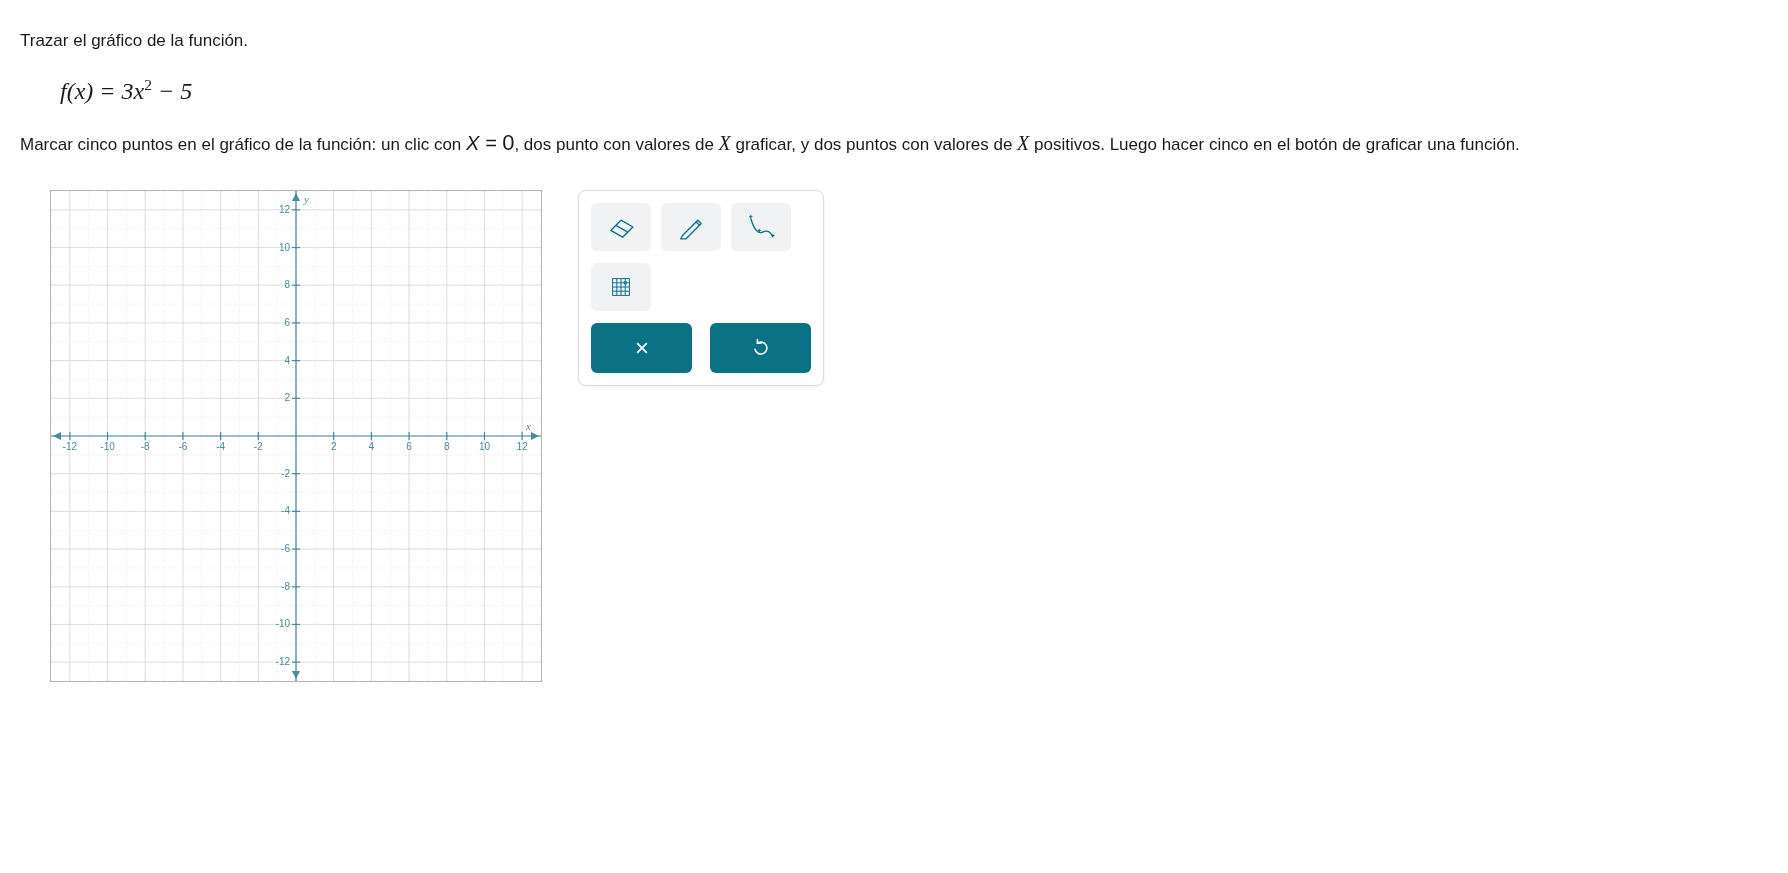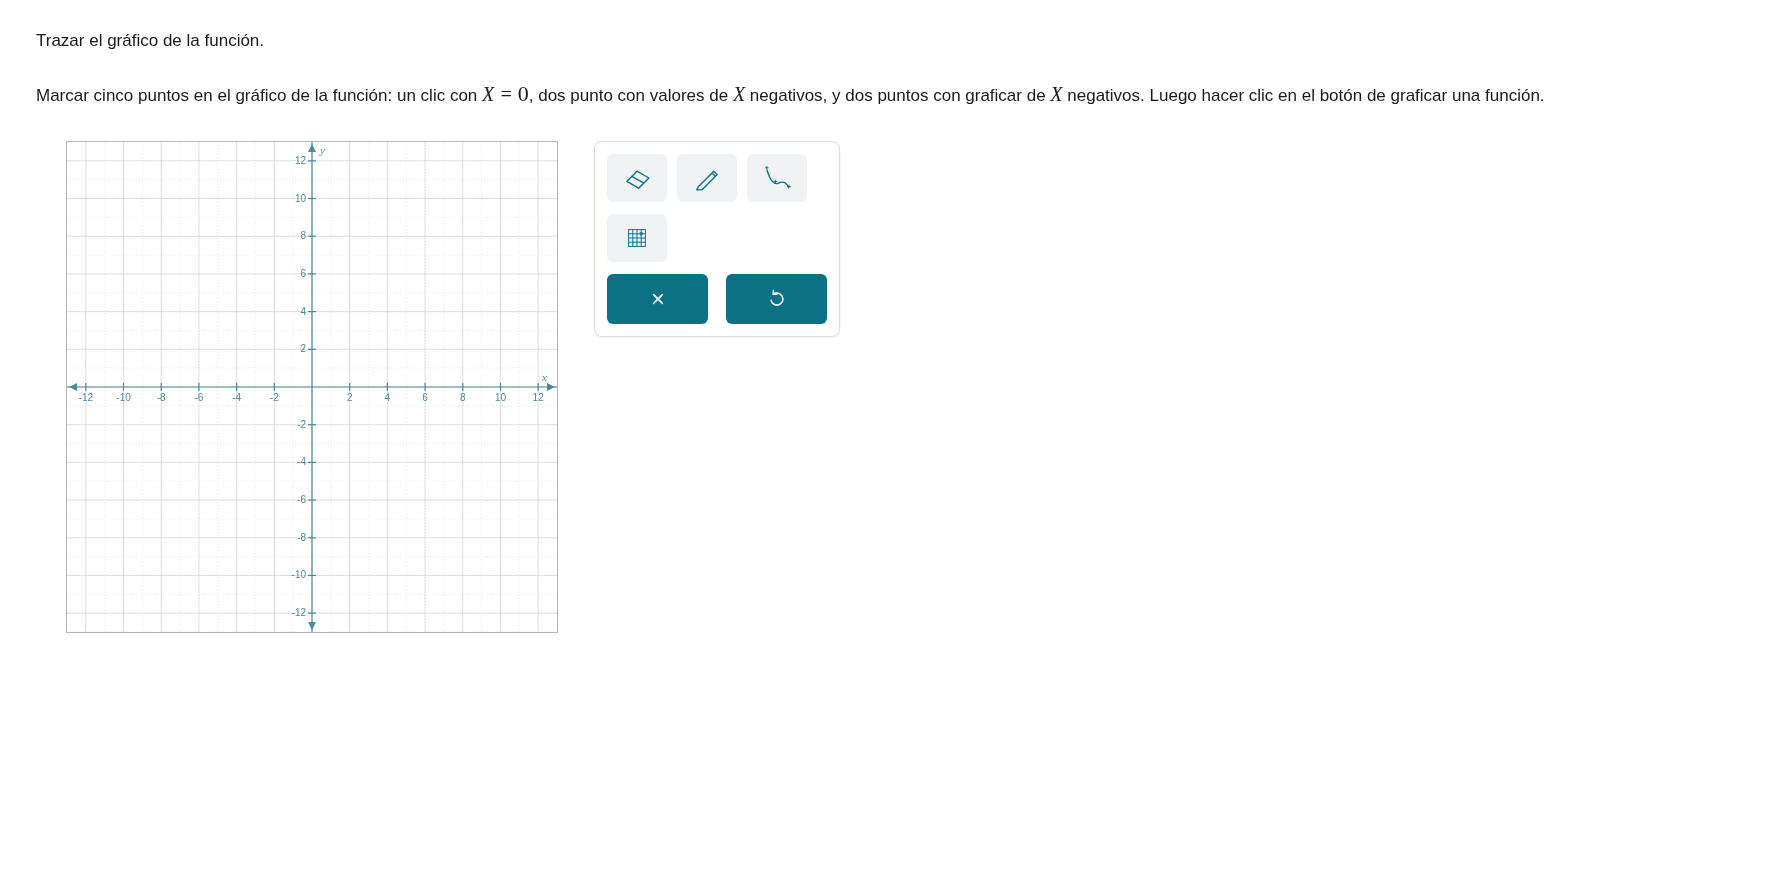"Trazar el gráfico de la" .page { padding: 28px 20px 20px 36px -> 28px 20px 20px 20px }
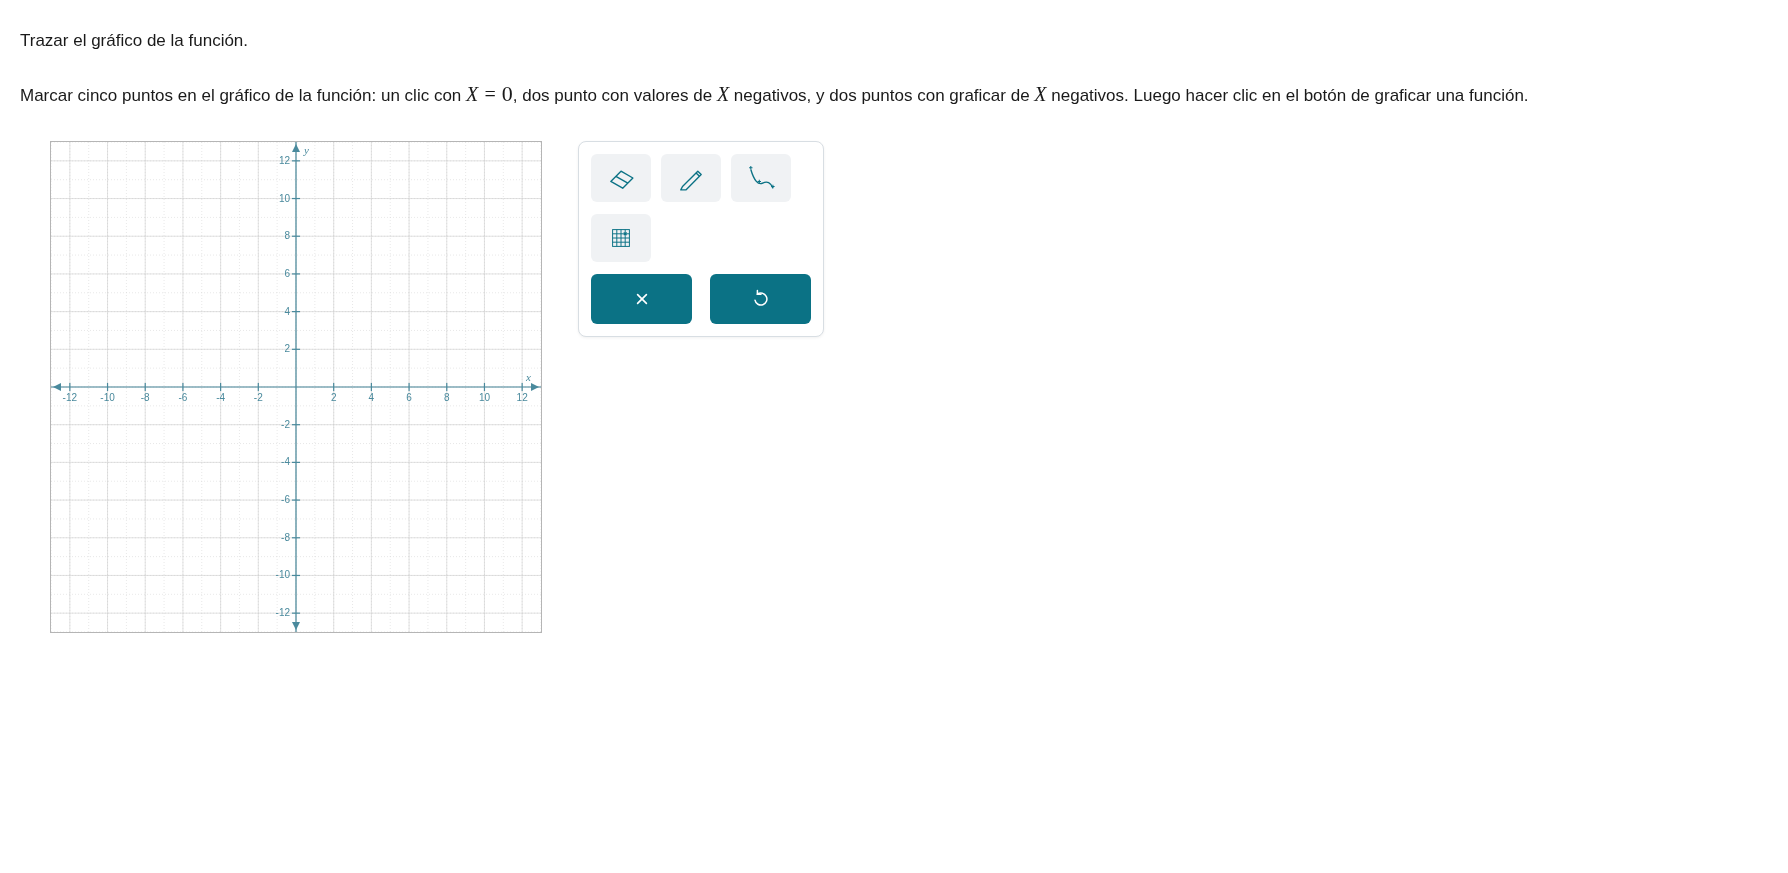"f(x) = 3x2 − 5" div.formula-block { html: none -> <div> <span>f(x)</span> <span> = </span> <span>3</span><span>x</span><sup>2</sup><span> − 5</span> </div> }
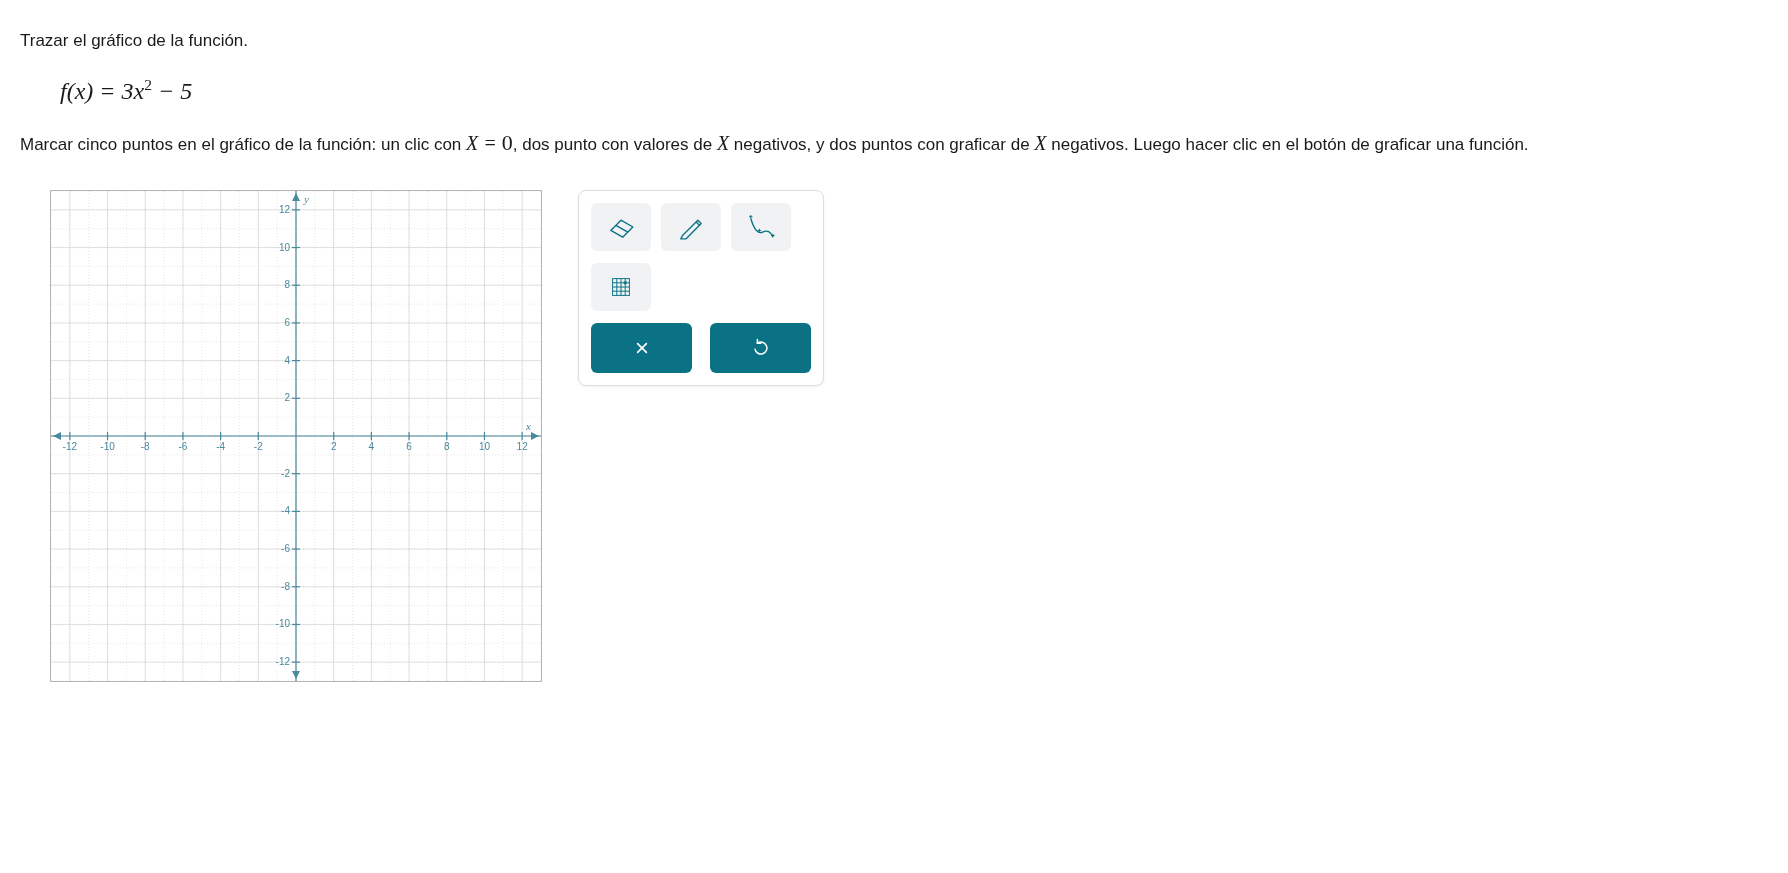"X = 0" .detail-line .matheq { font-family: Liberation Serif, serif -> Liberation Sans, sans-serif }
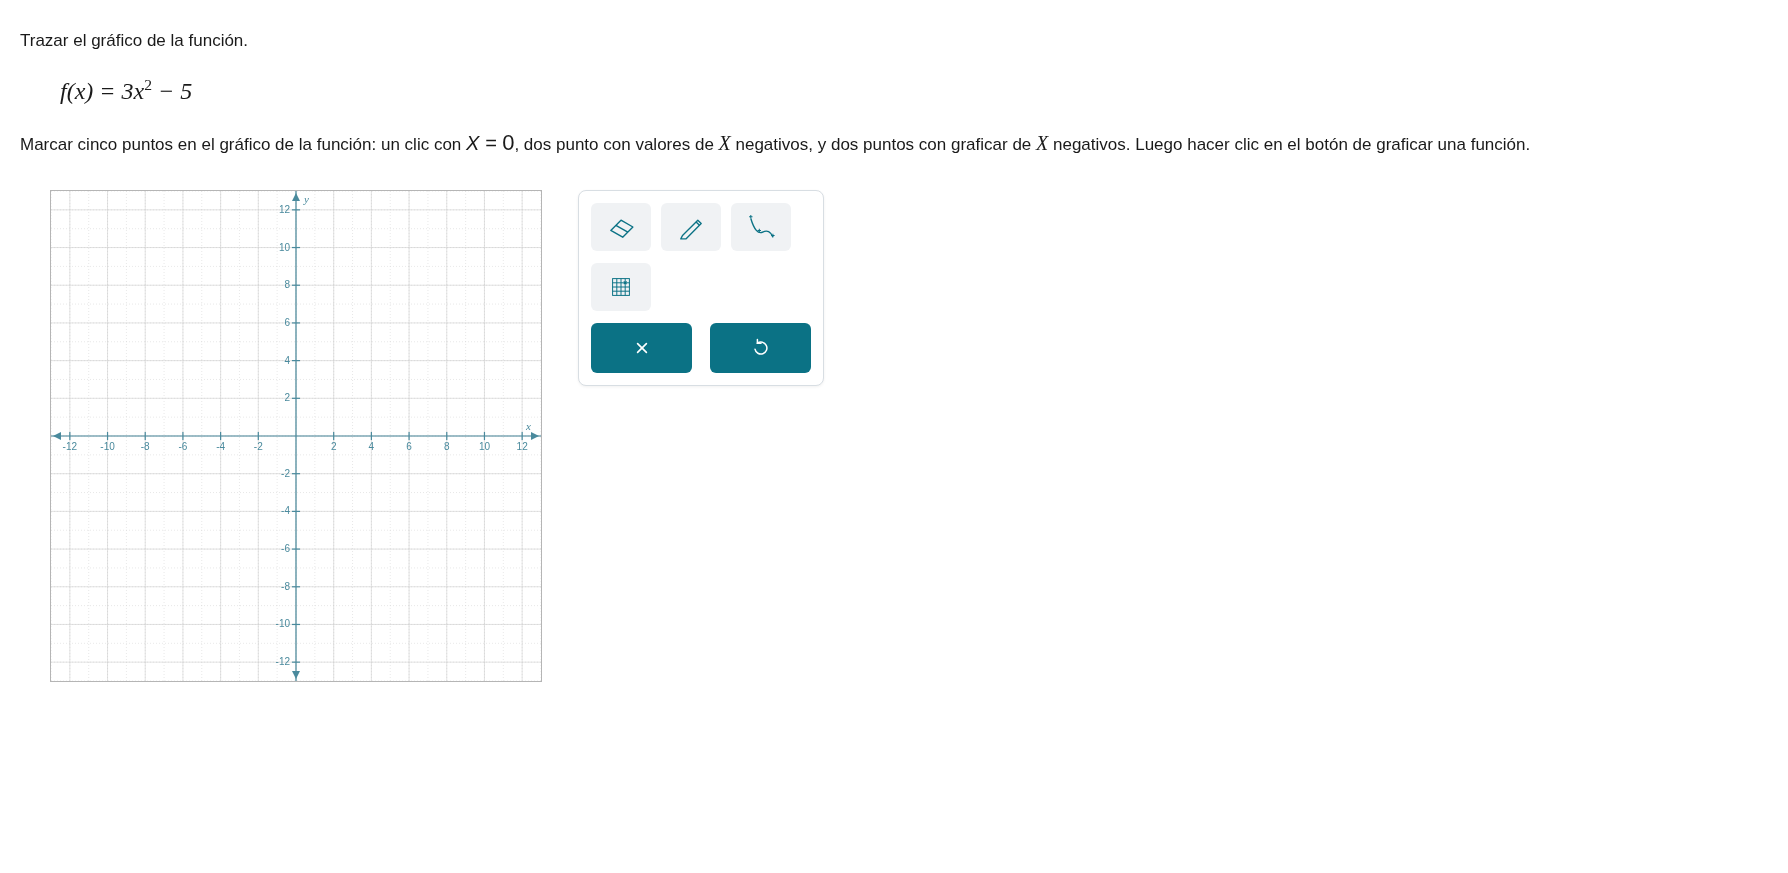"negativos, y dos puntos con" span { text: negativos, y dos puntos con graficar -> graficar, y dos puntos con valores }
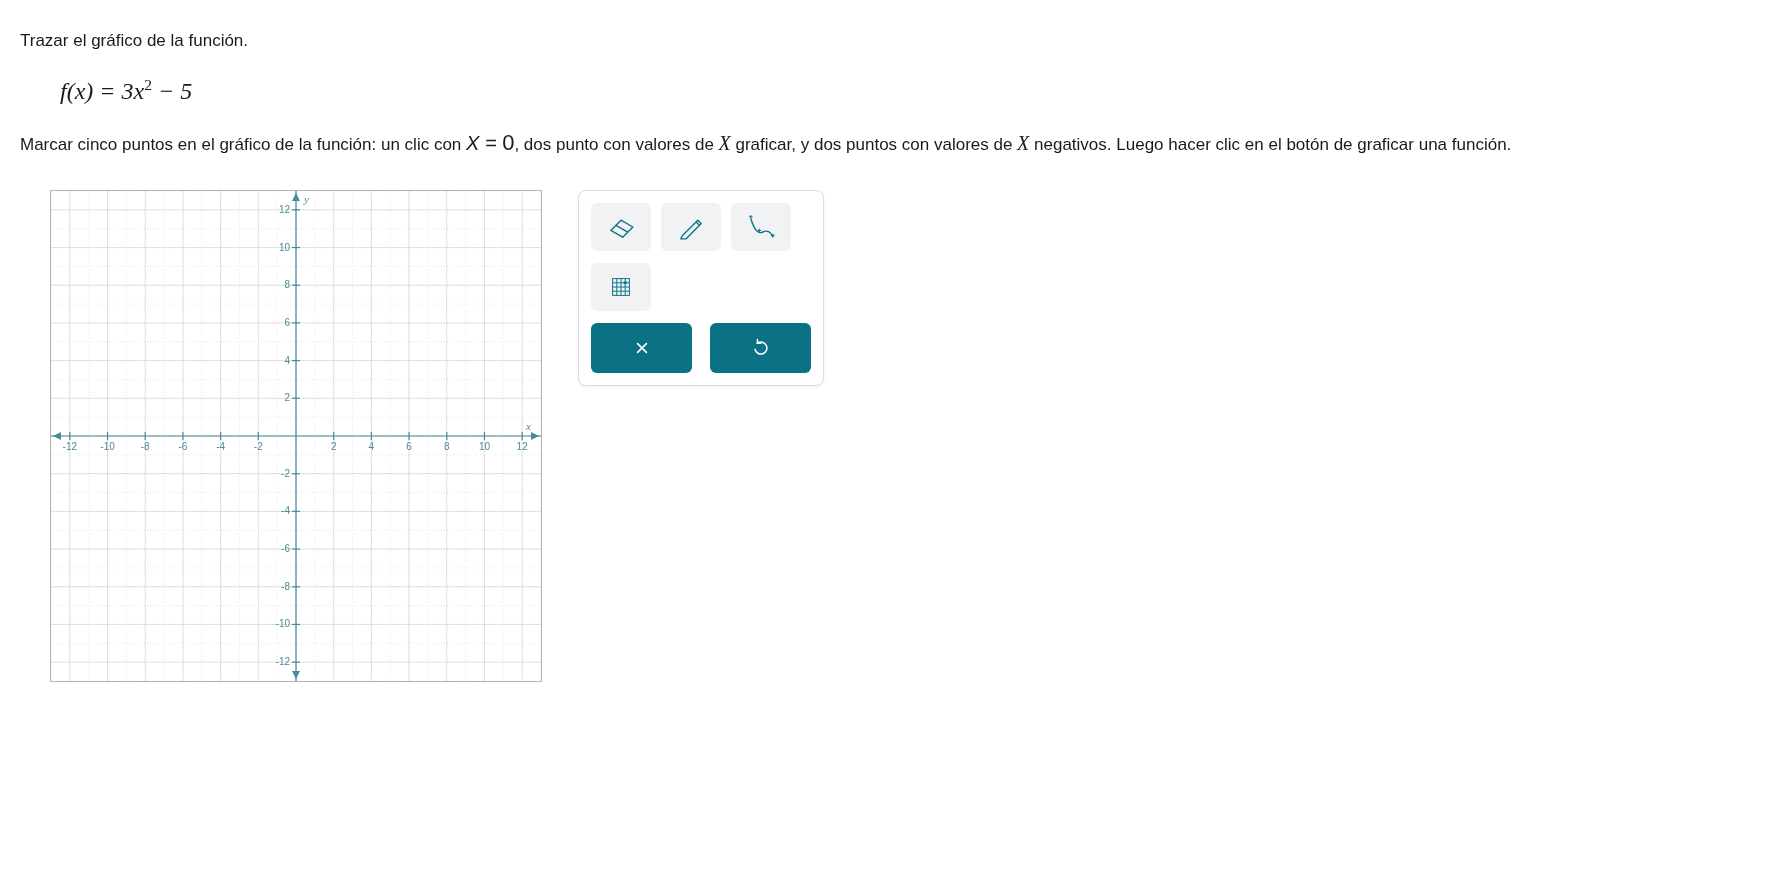"negativos. Luego hacer clic en" span { text: negativos. Luego hacer clic -> positivos. Luego hacer cinco }
